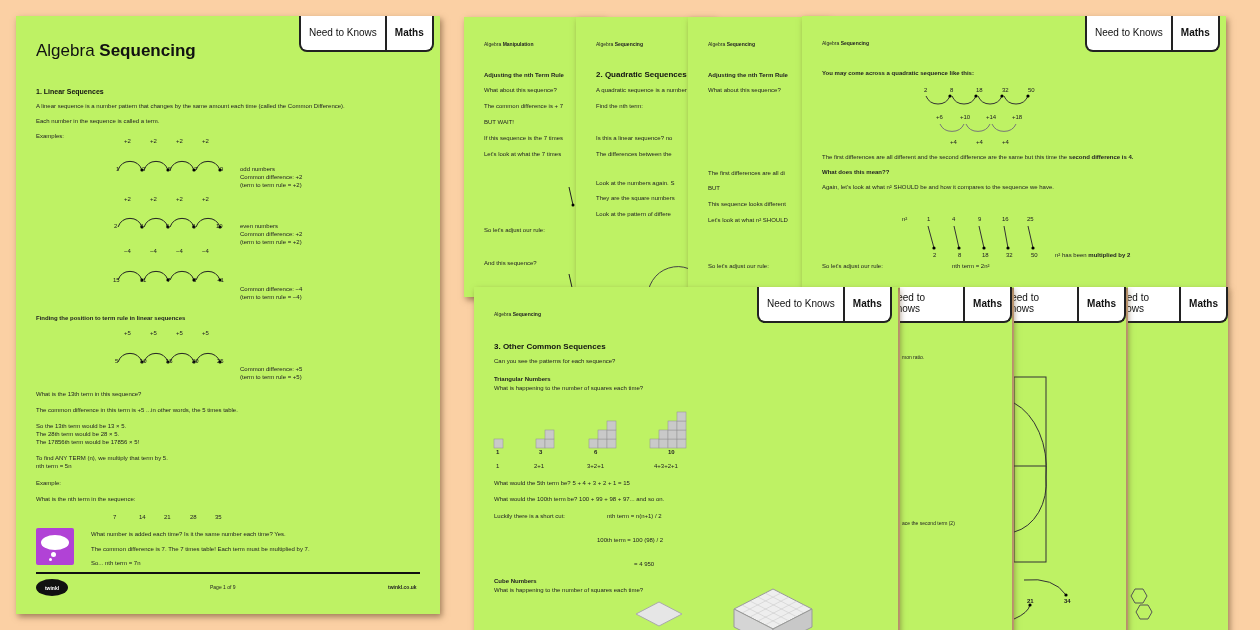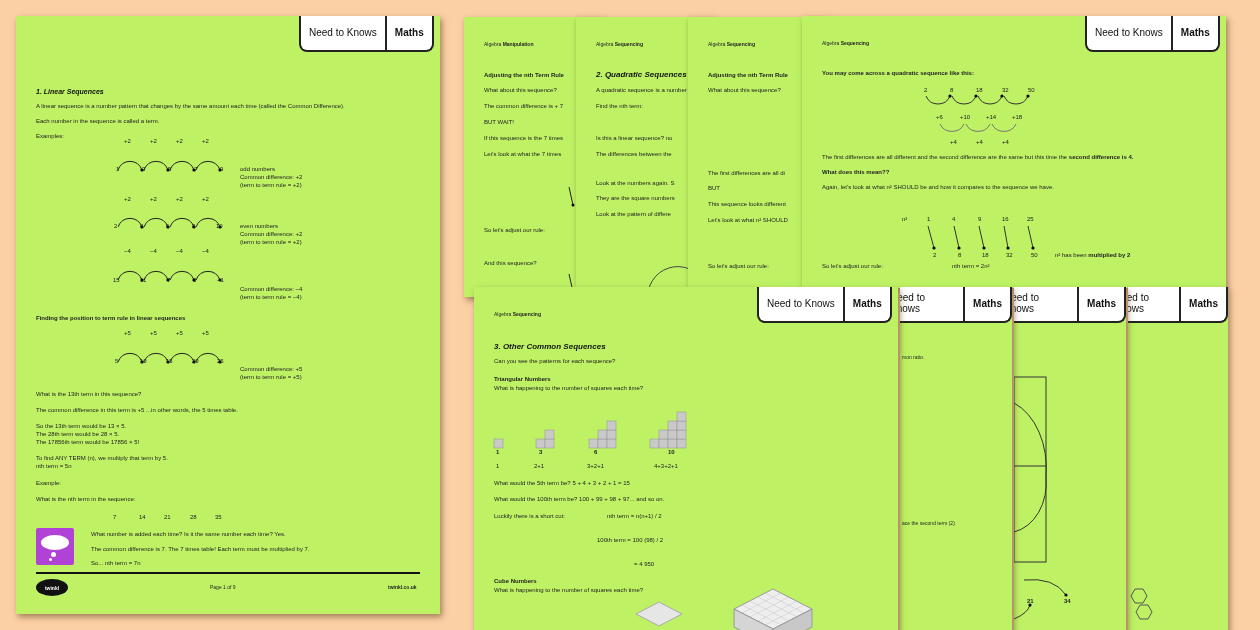"Algebra Sequencing" div.title { html: none -> <div> <span>Algebra </span><b>Sequencing</b> </div> }
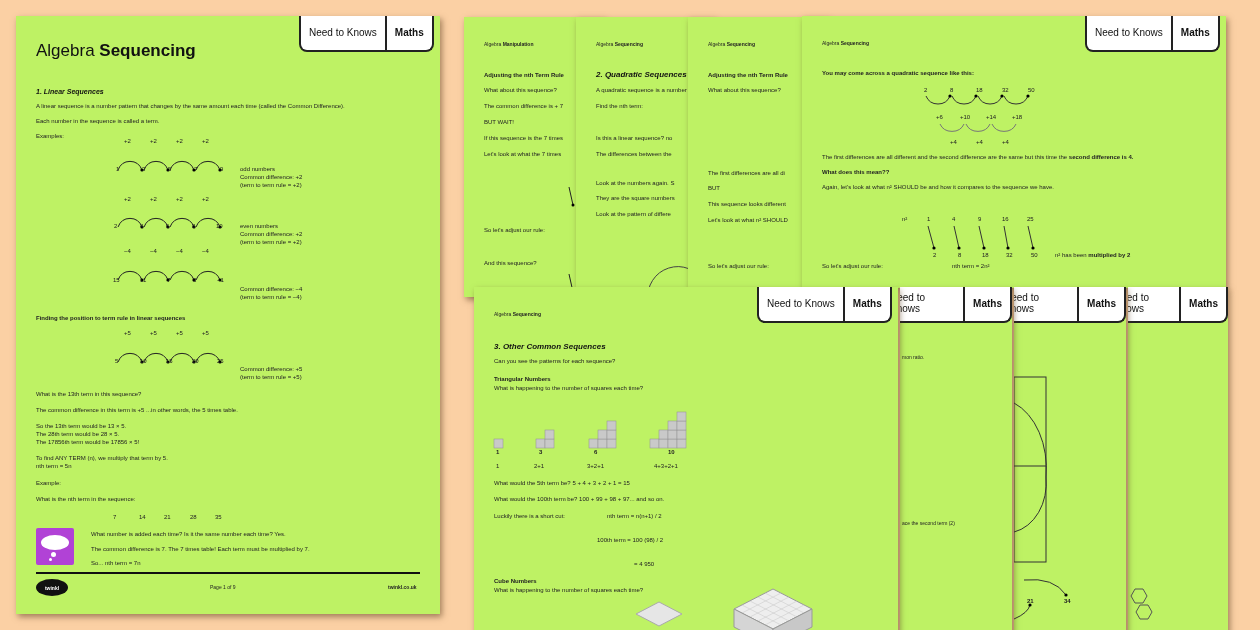"2. Quadratic Sequences" .h { font-style: italic -> none }
